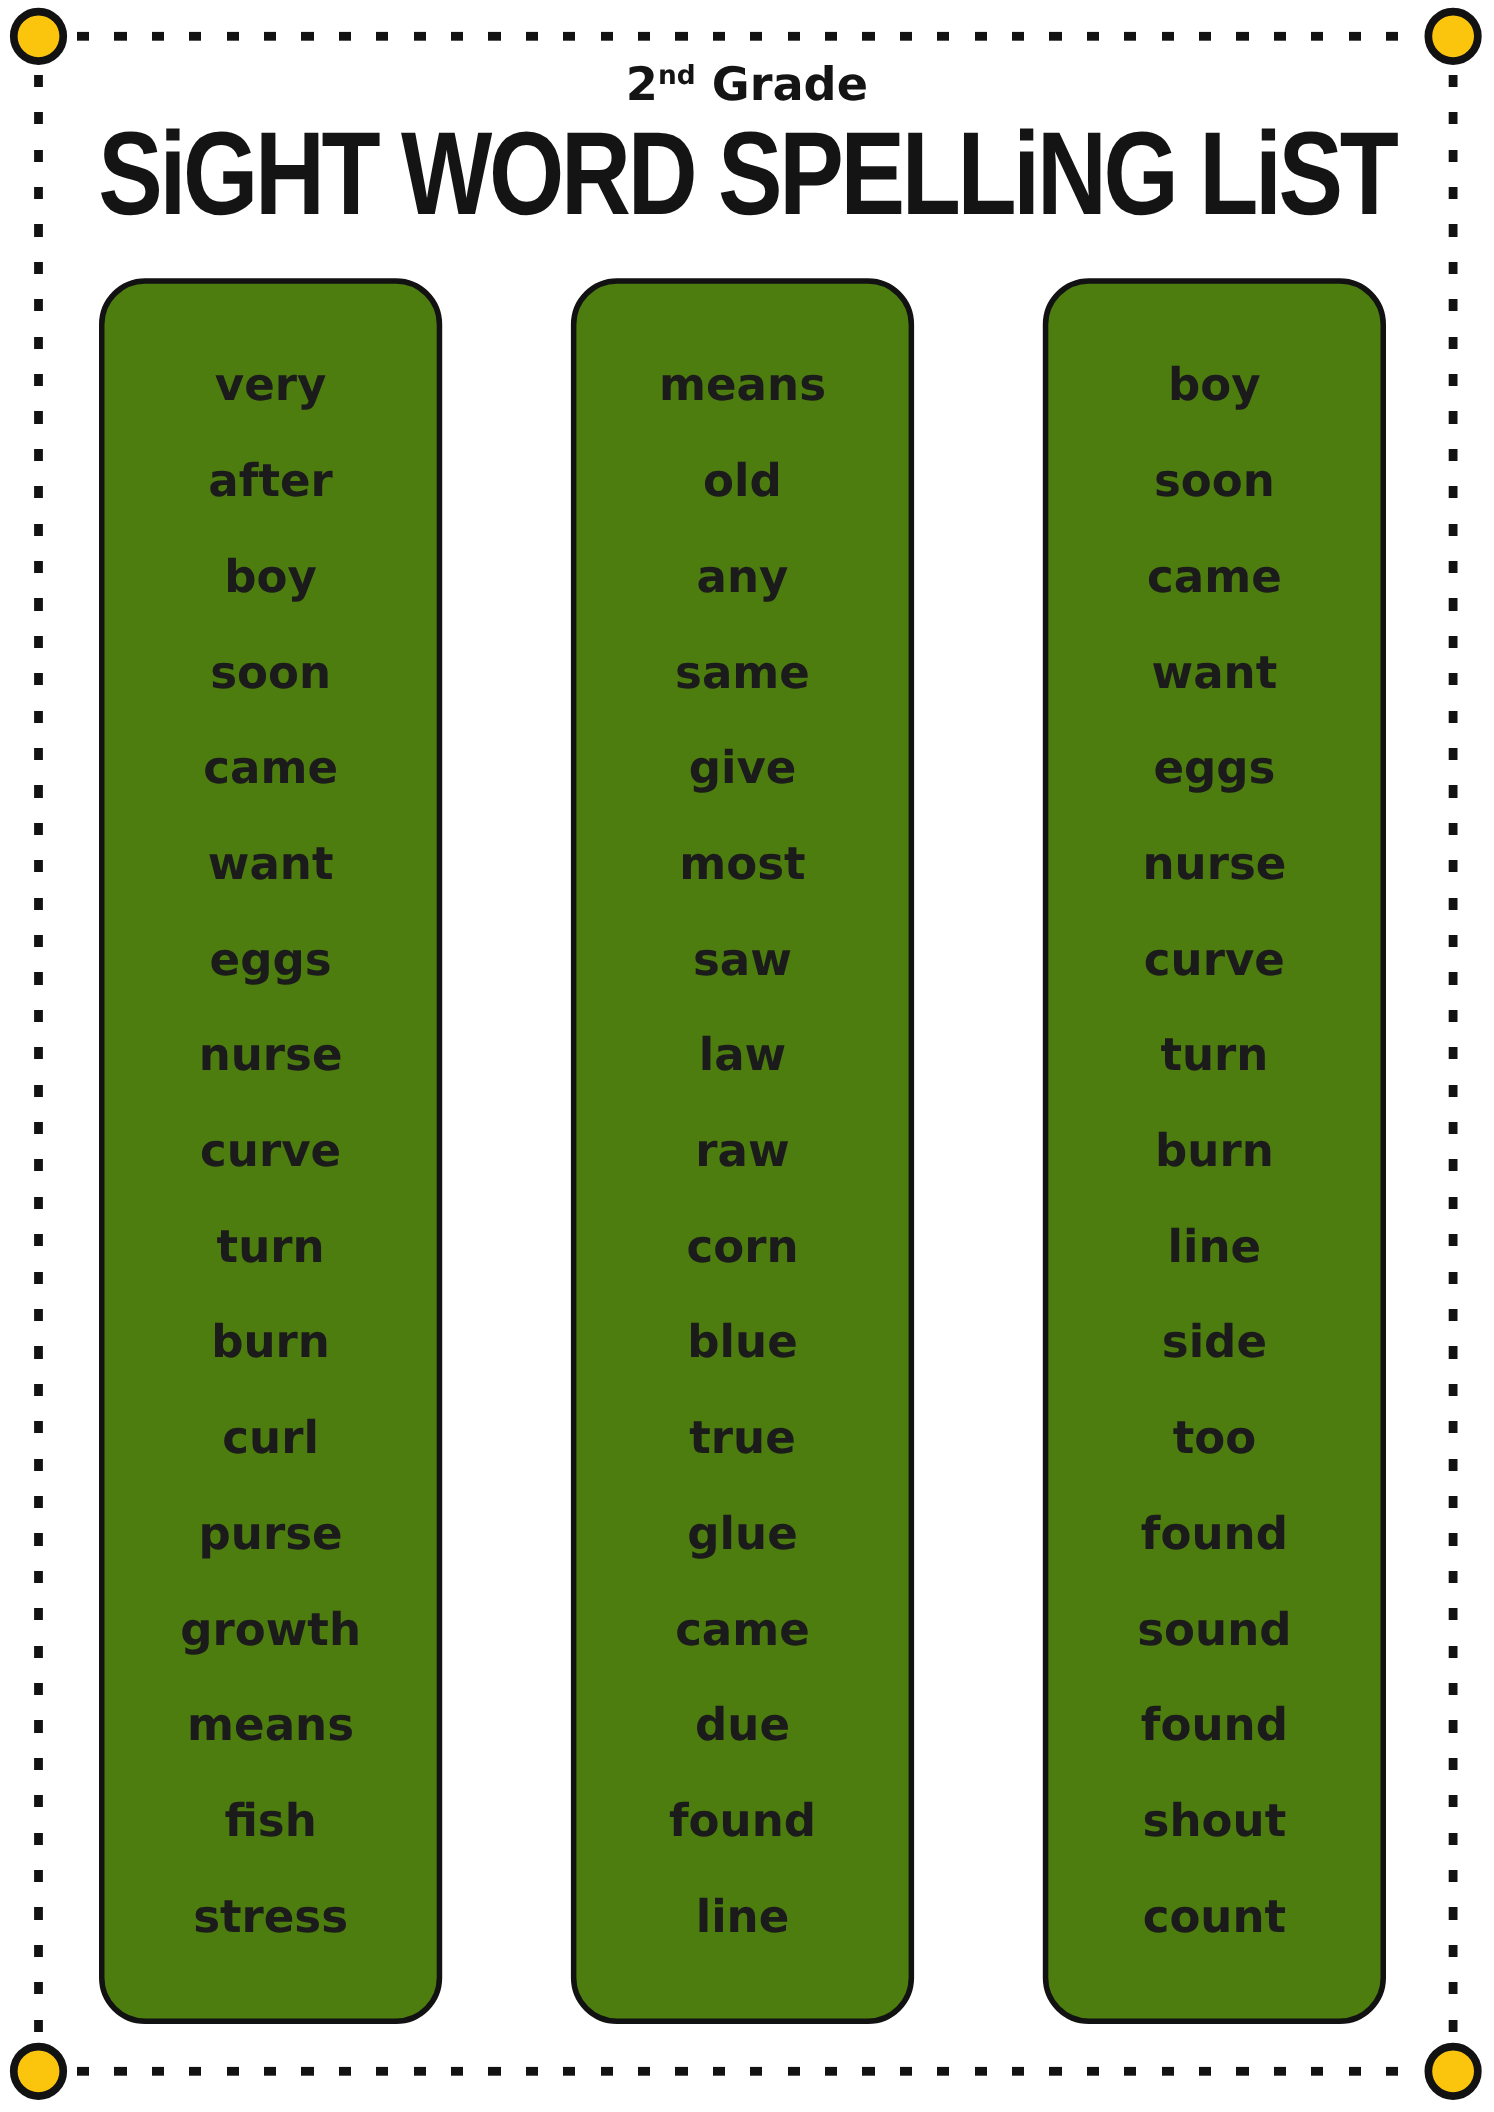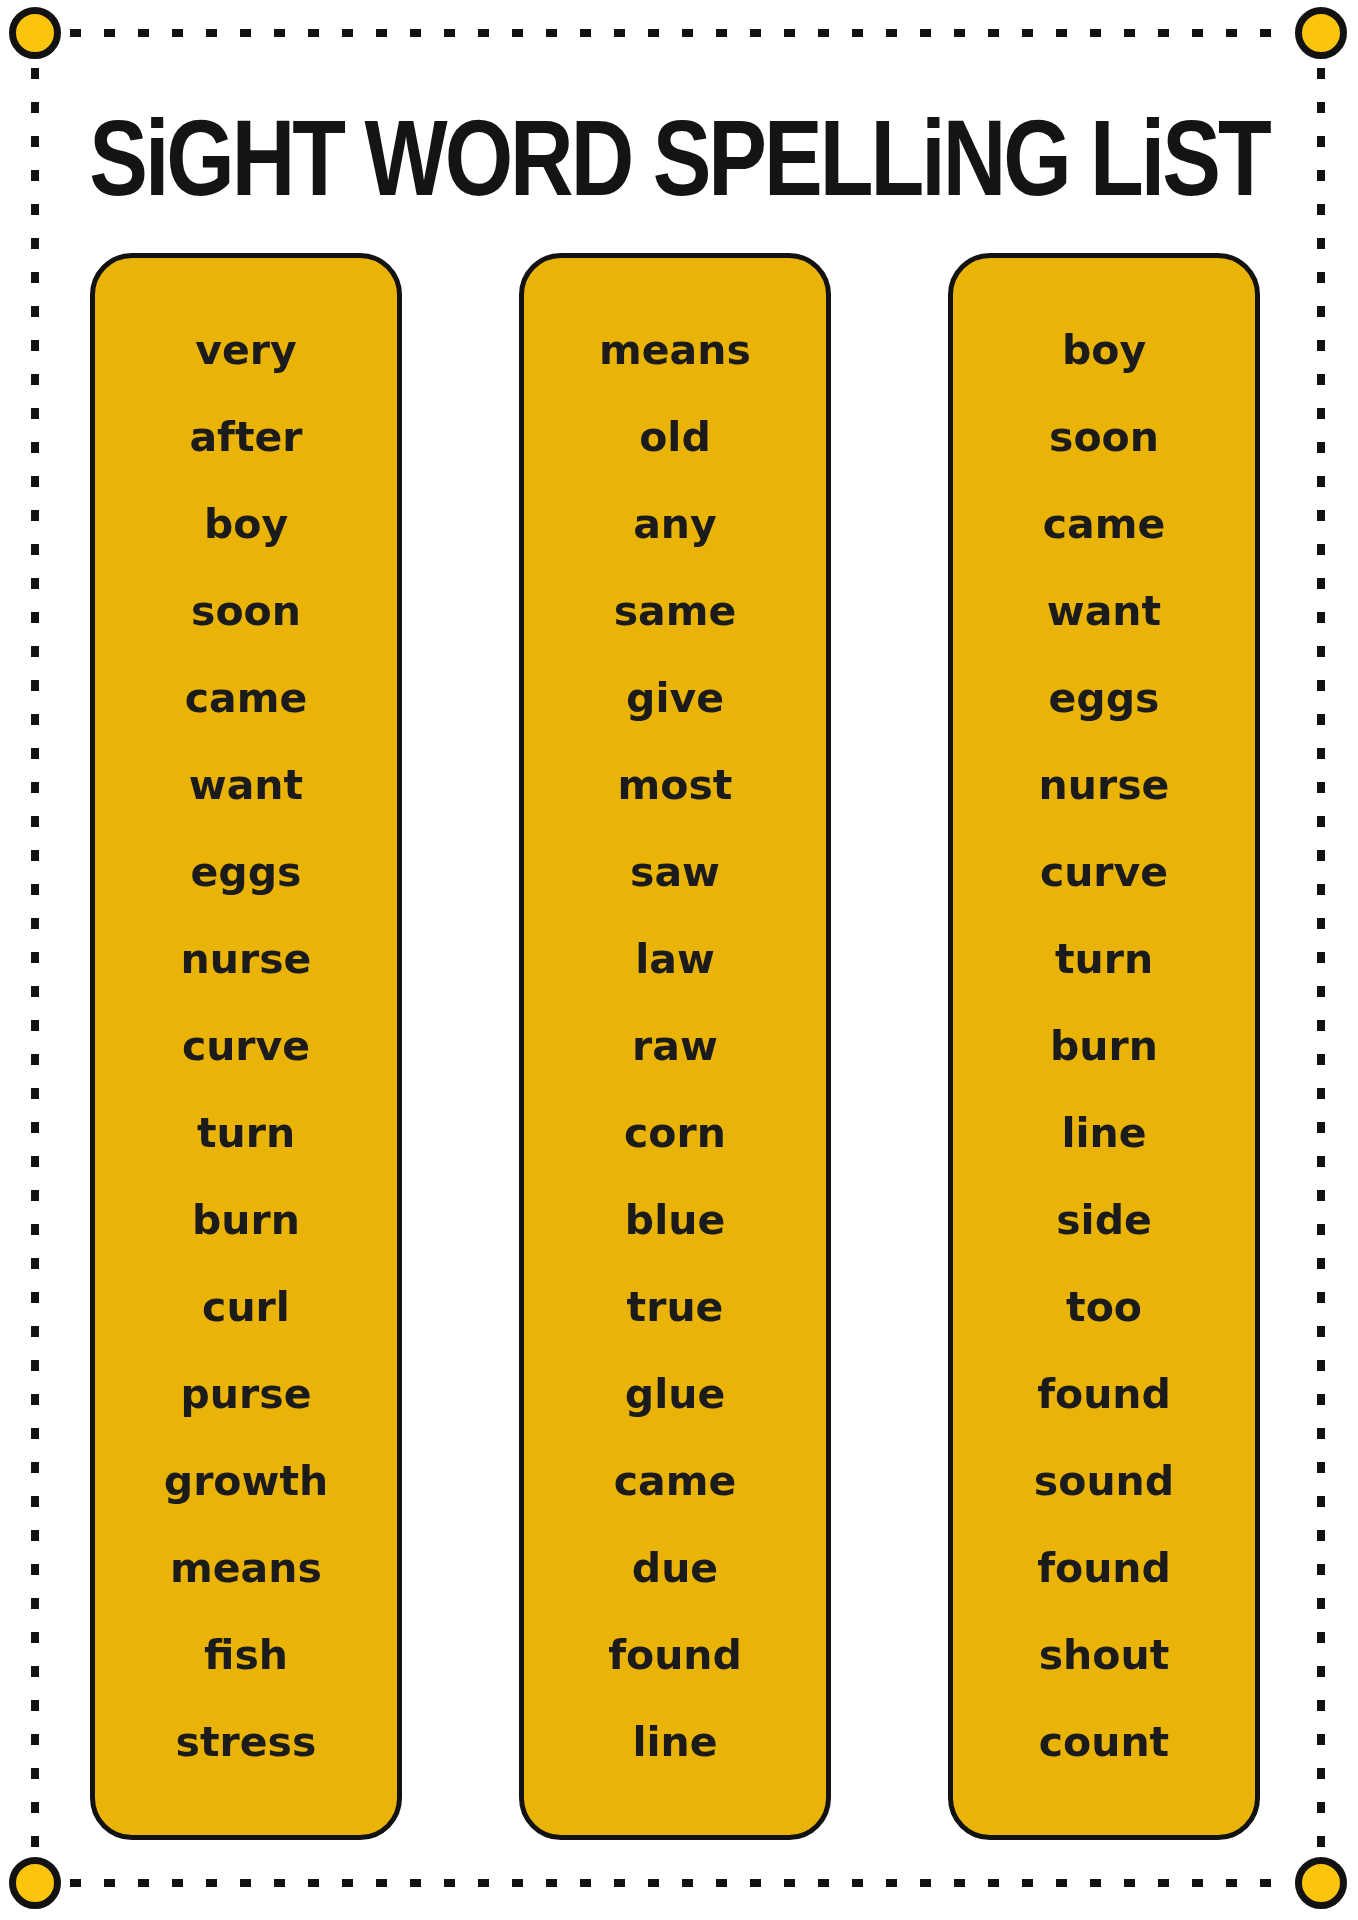"2nd Grade" div.grade-line { html: none -> <div><span>2</span><sup>nd</sup><span>&nbsp;</span><span>Grade</span></div> }
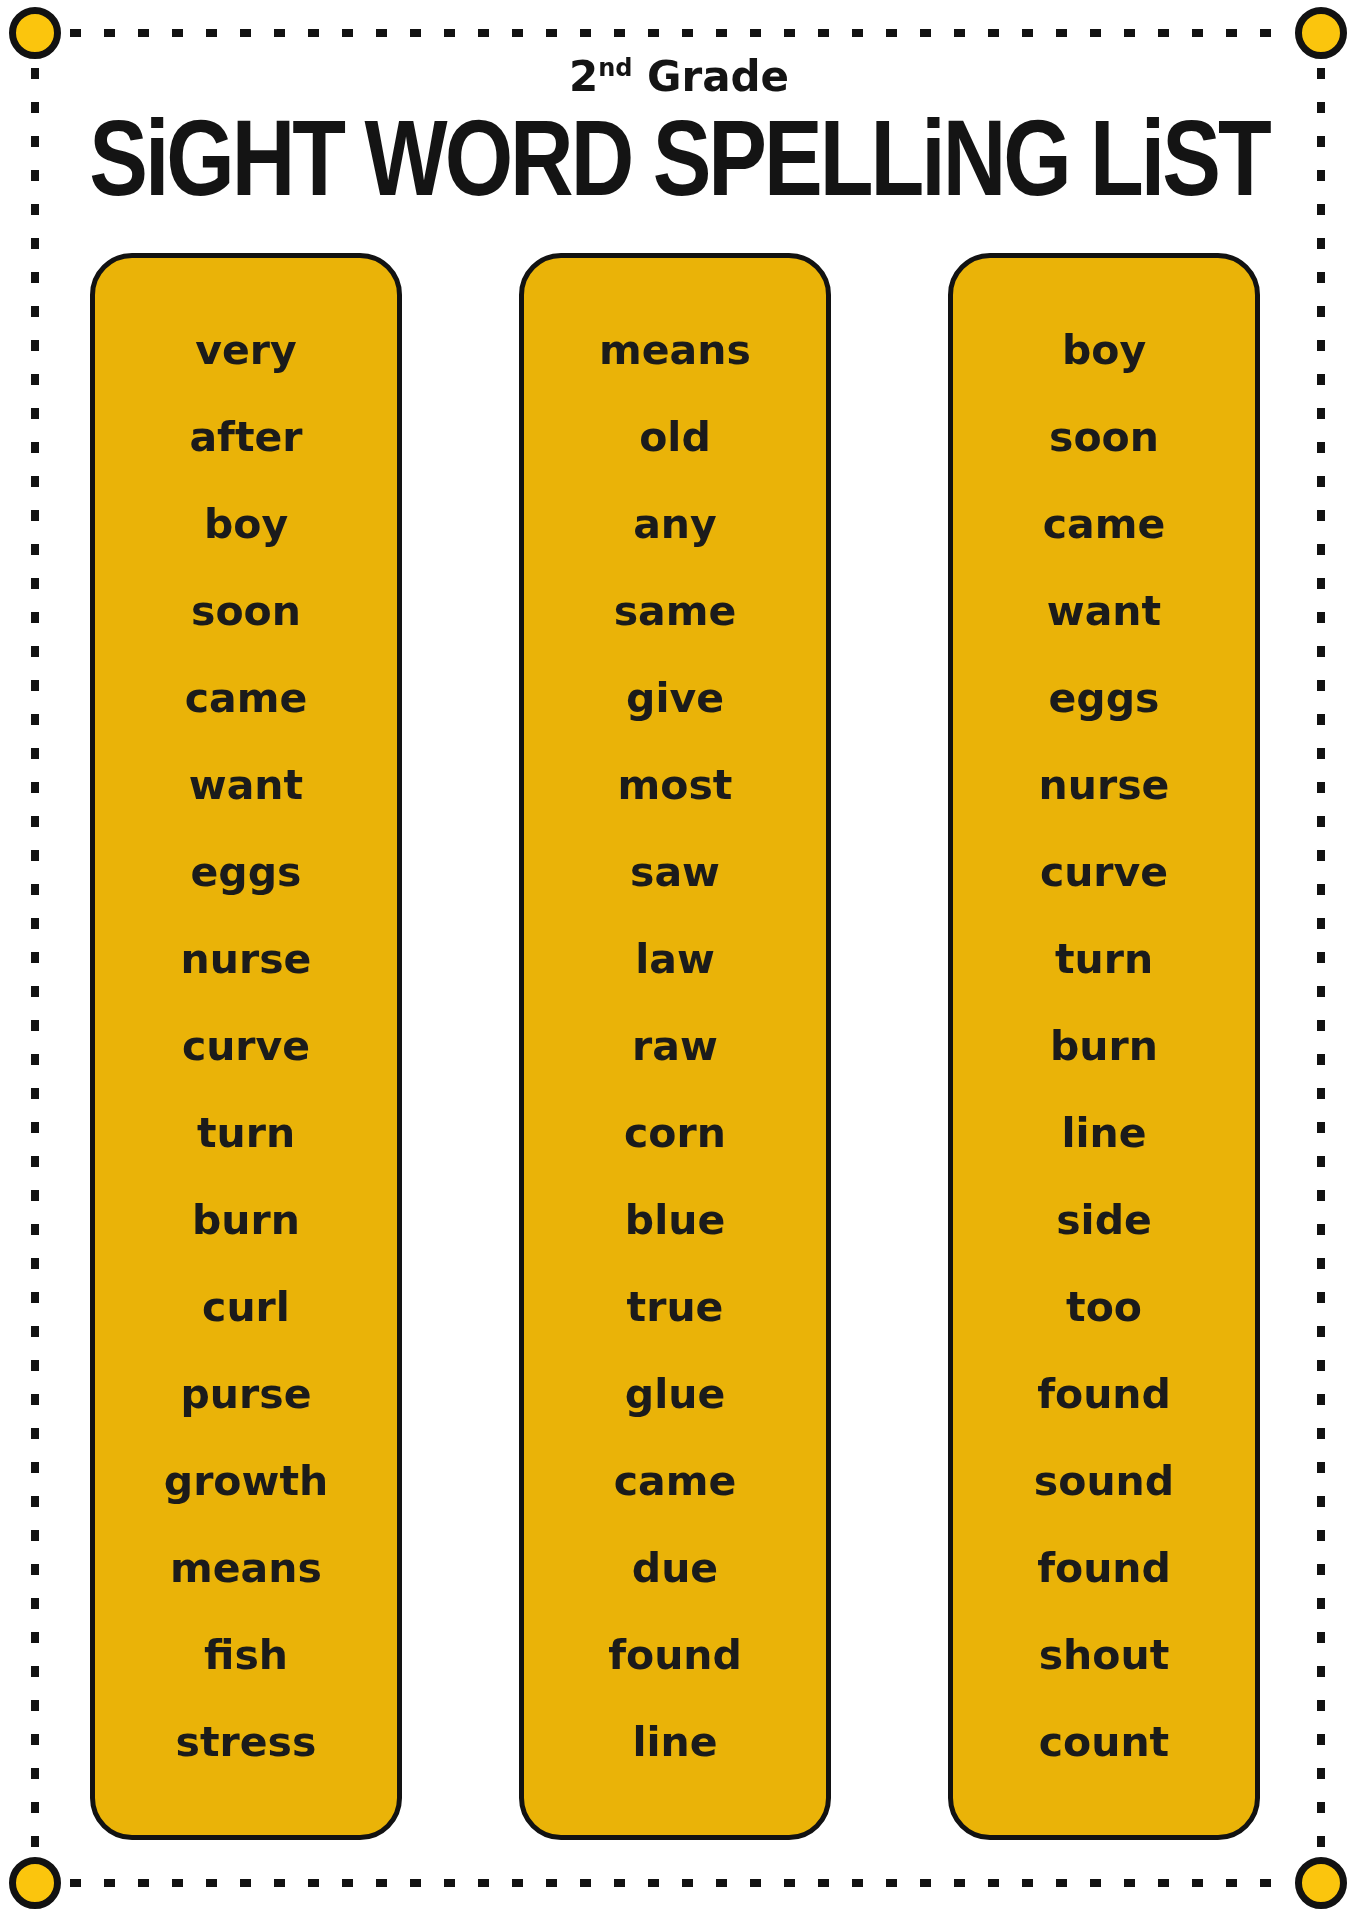"very" .card { background: #eab308 -> #4d7c0f }
